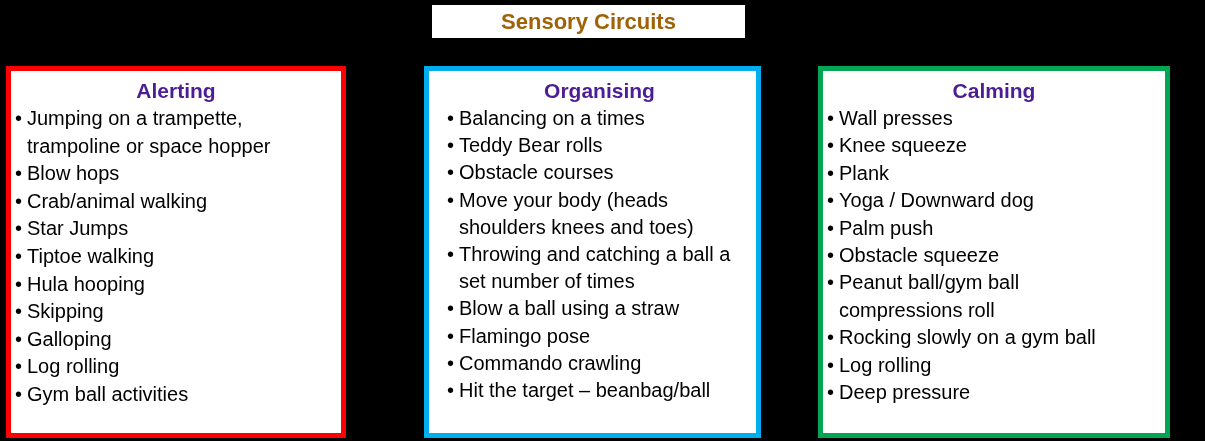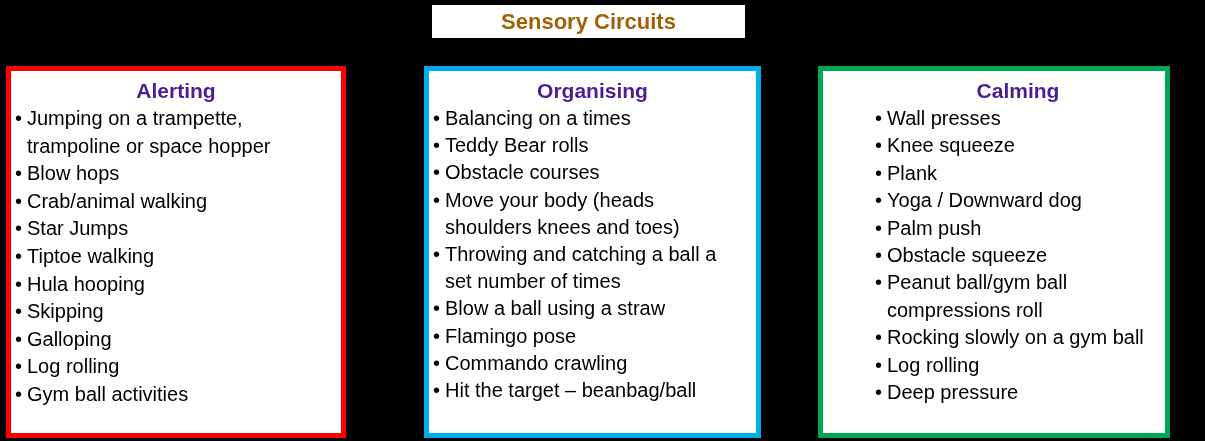"Organising" #column-organising { padding-left: none -> 14px }
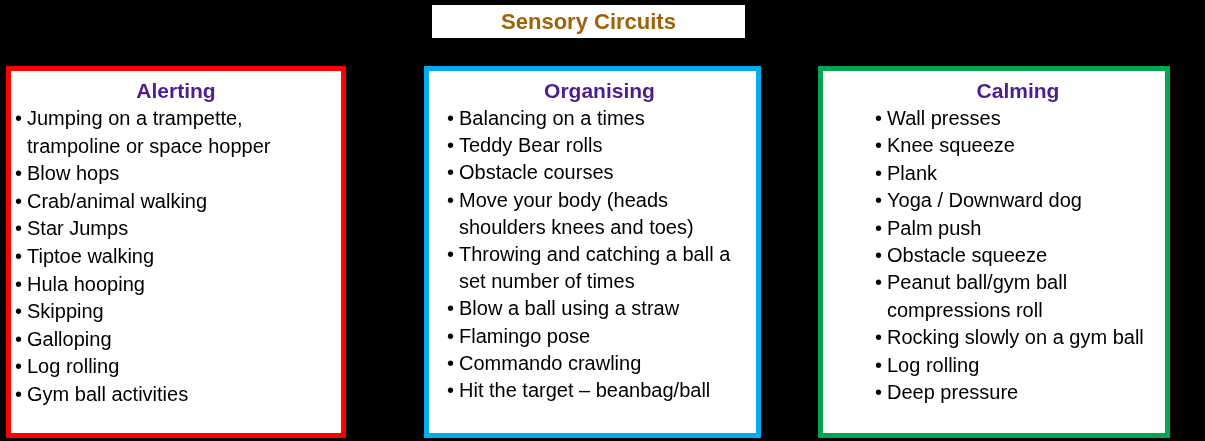"Calming" #column-calming { padding-left: 48px -> none }
